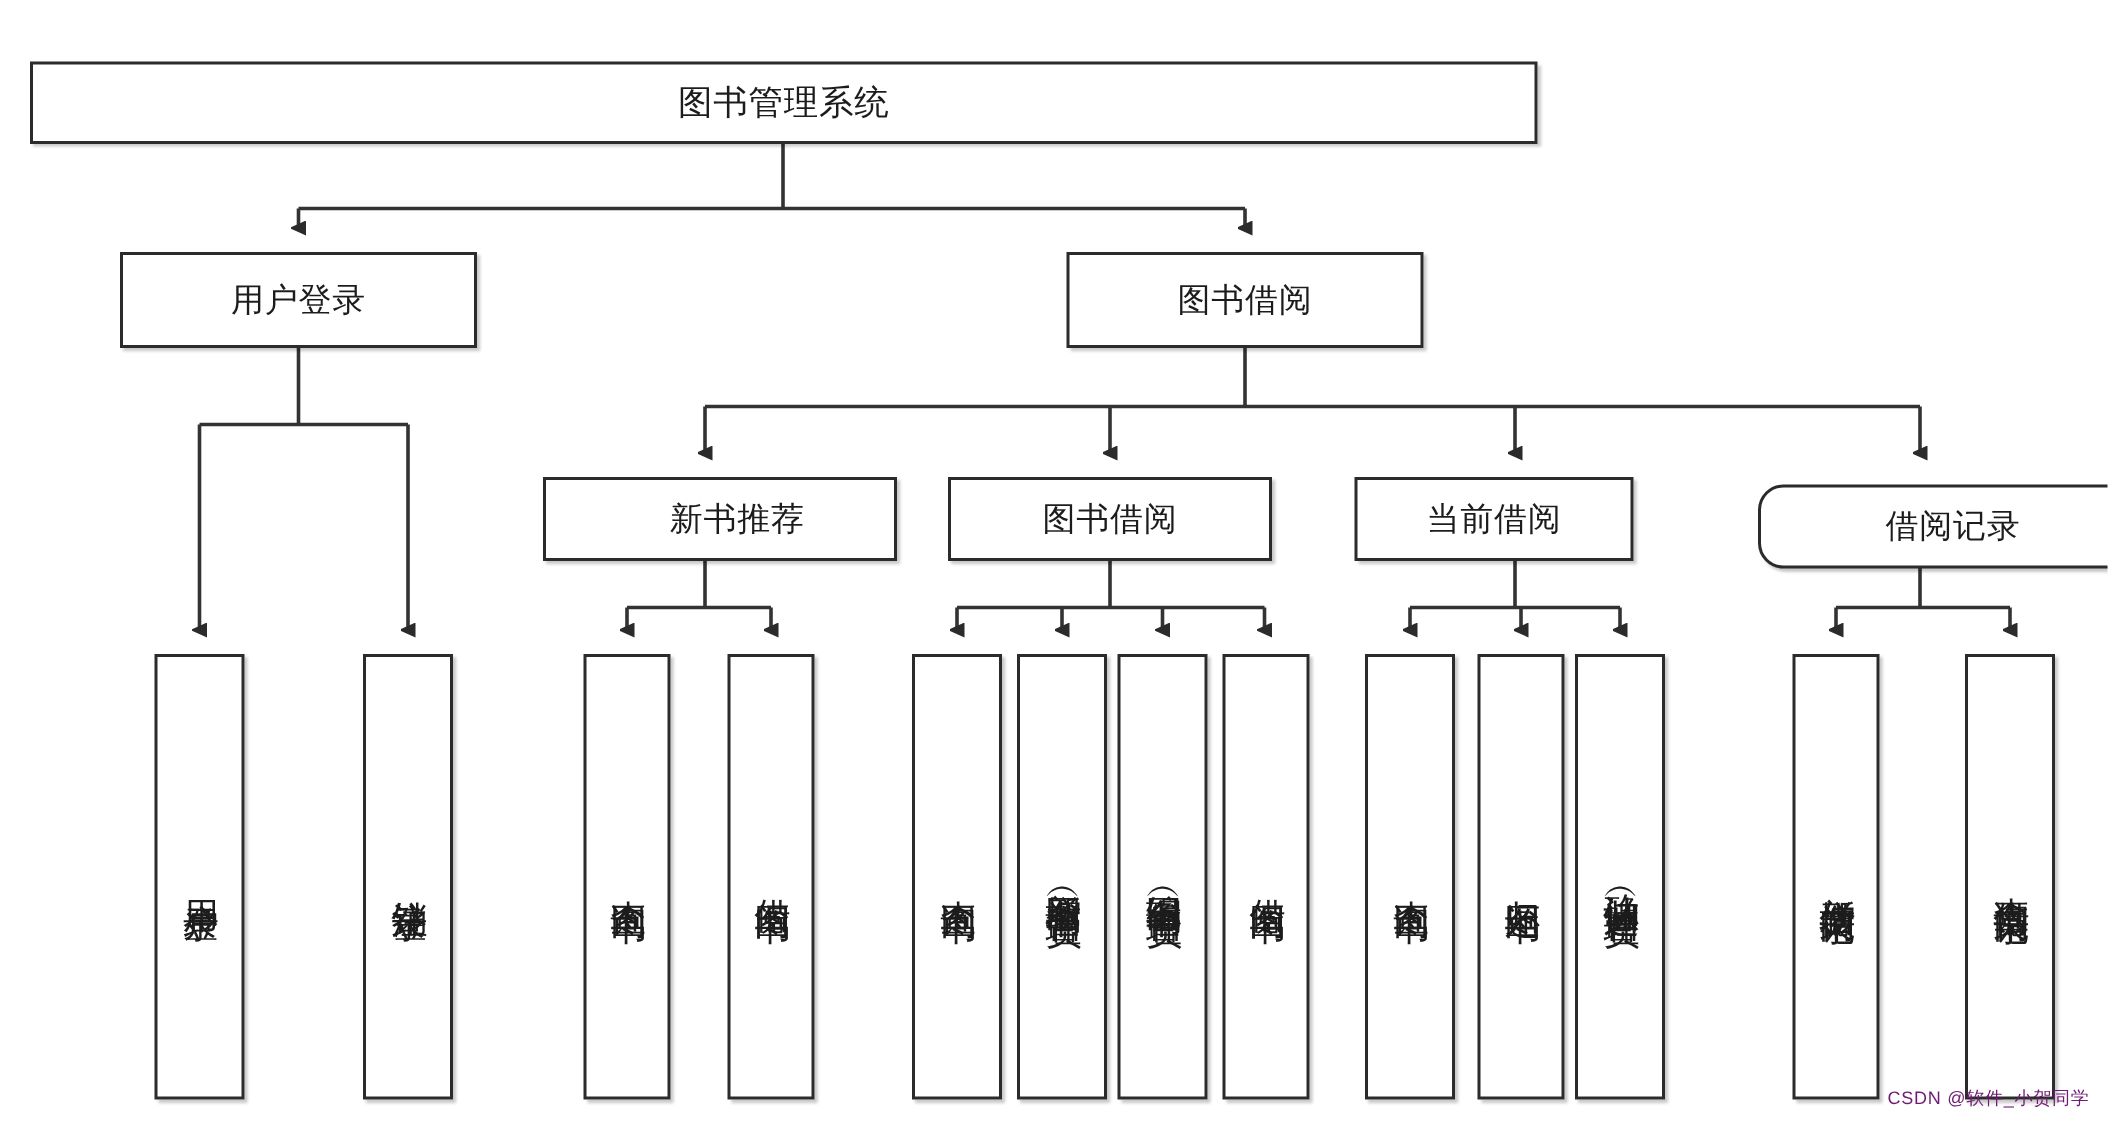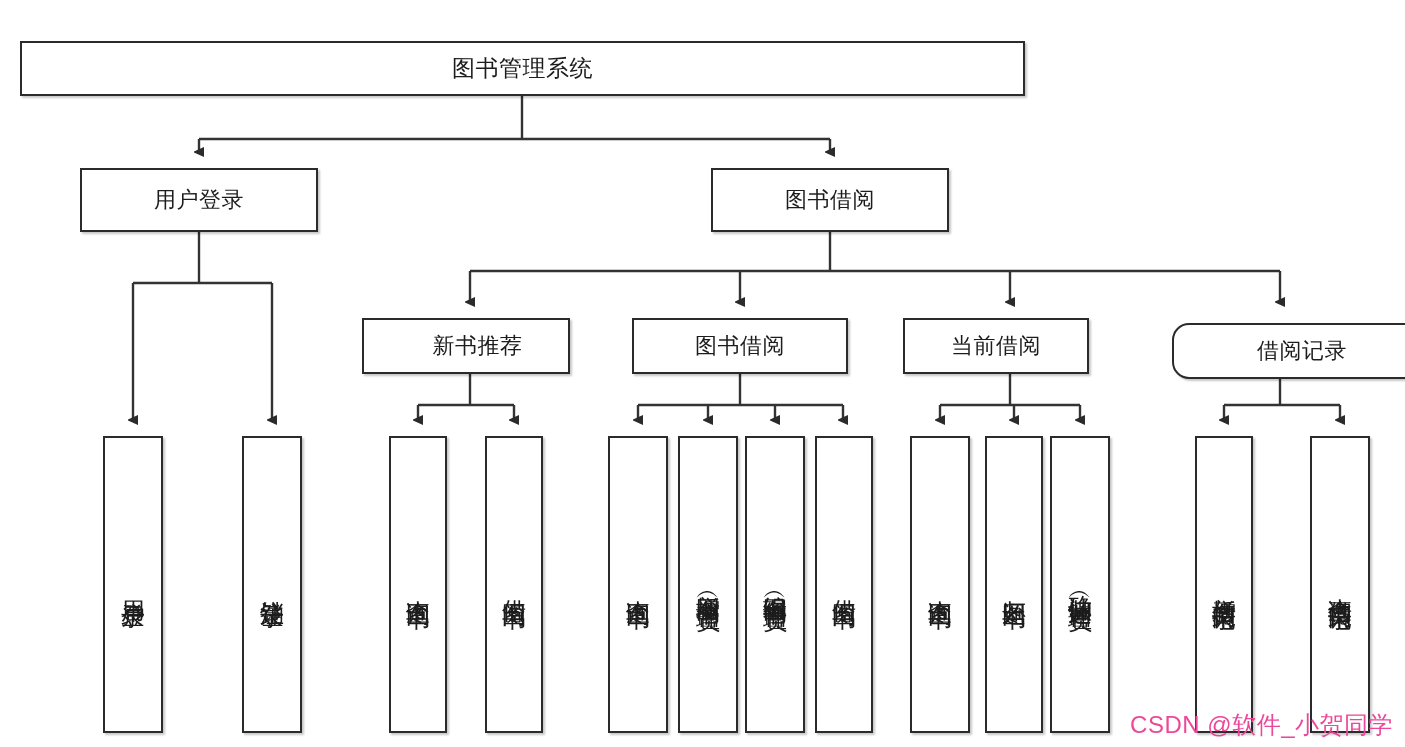"新书推荐" div.node-box { width: 208px -> 236px }
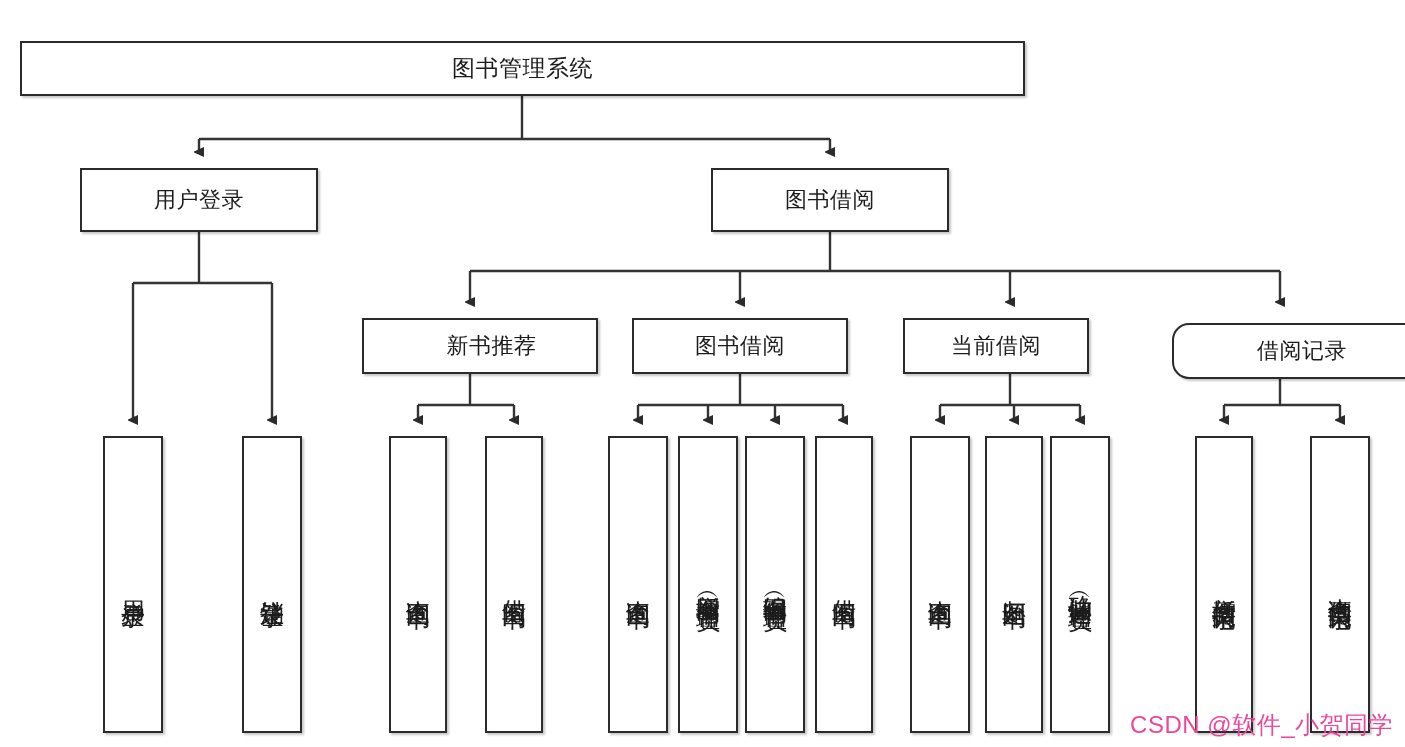"CSDN @软件_小贺同学" .watermark { color: #ec4899 -> #701a75; font-size: 24px -> 12px }
